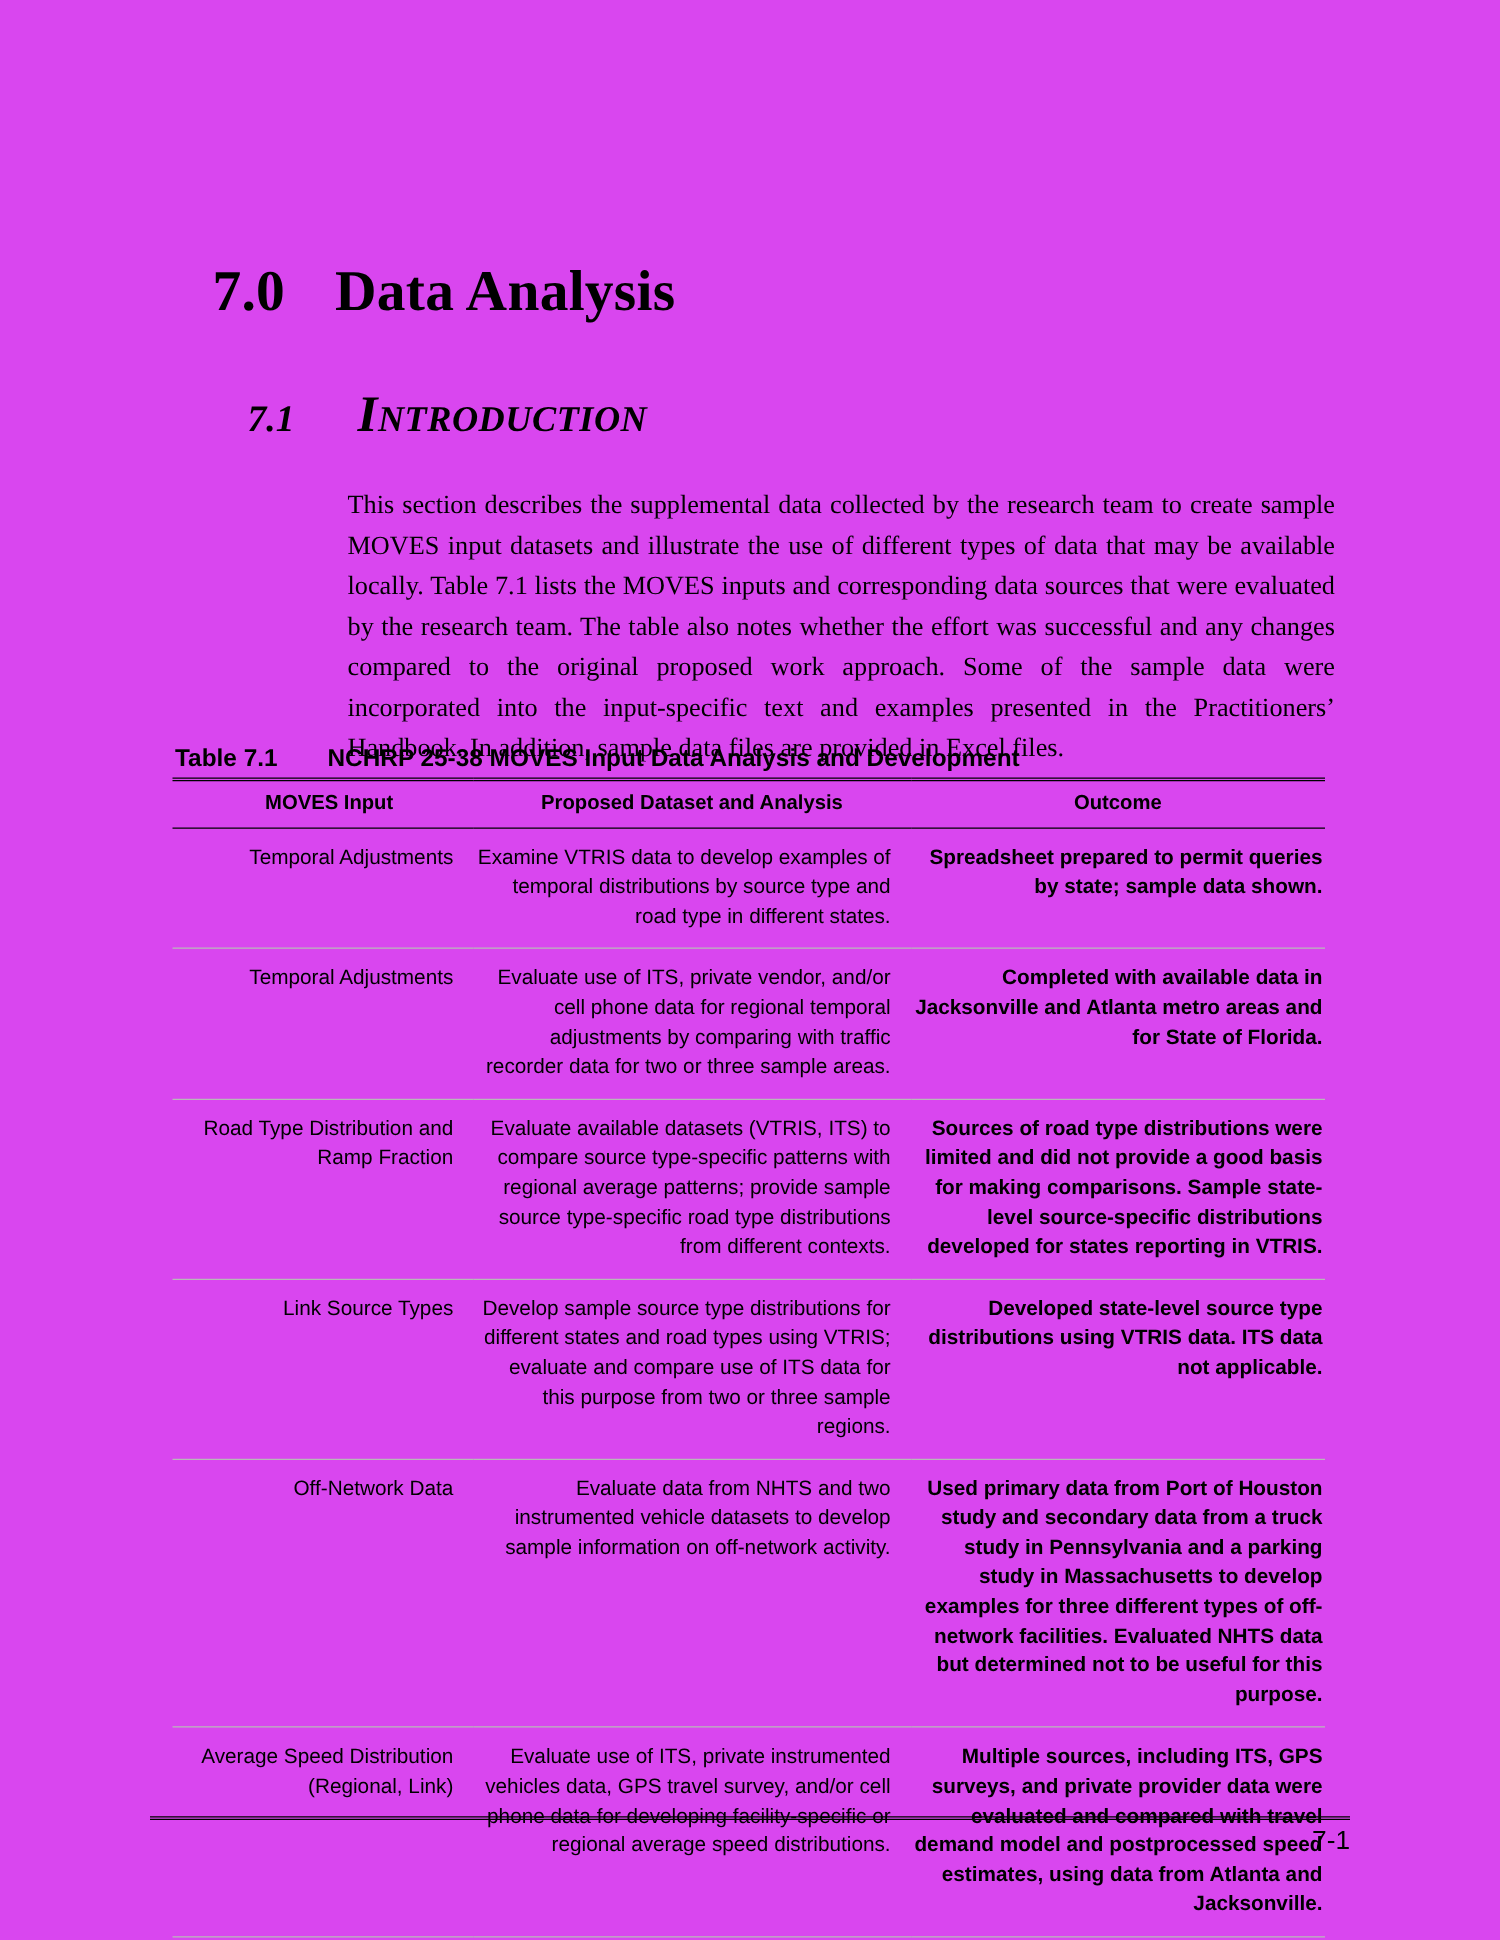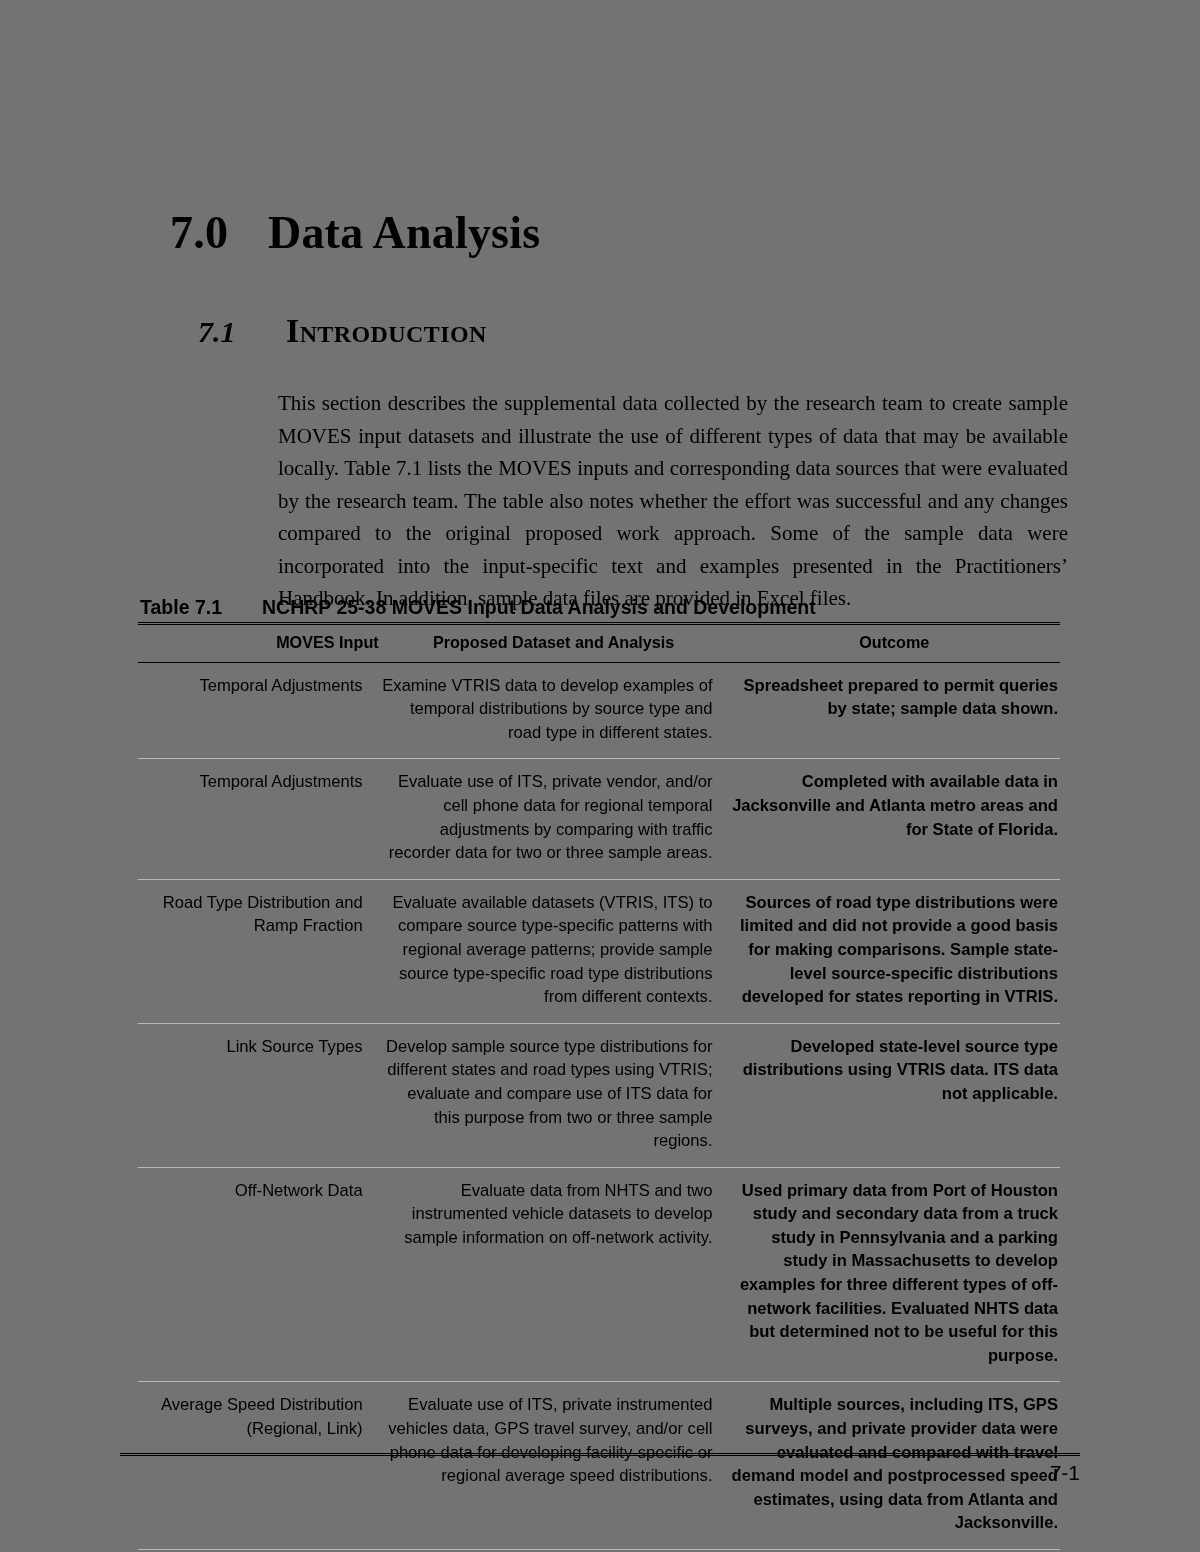"7.0 Data Analysis" .page { background: #737373 -> #d946ef }
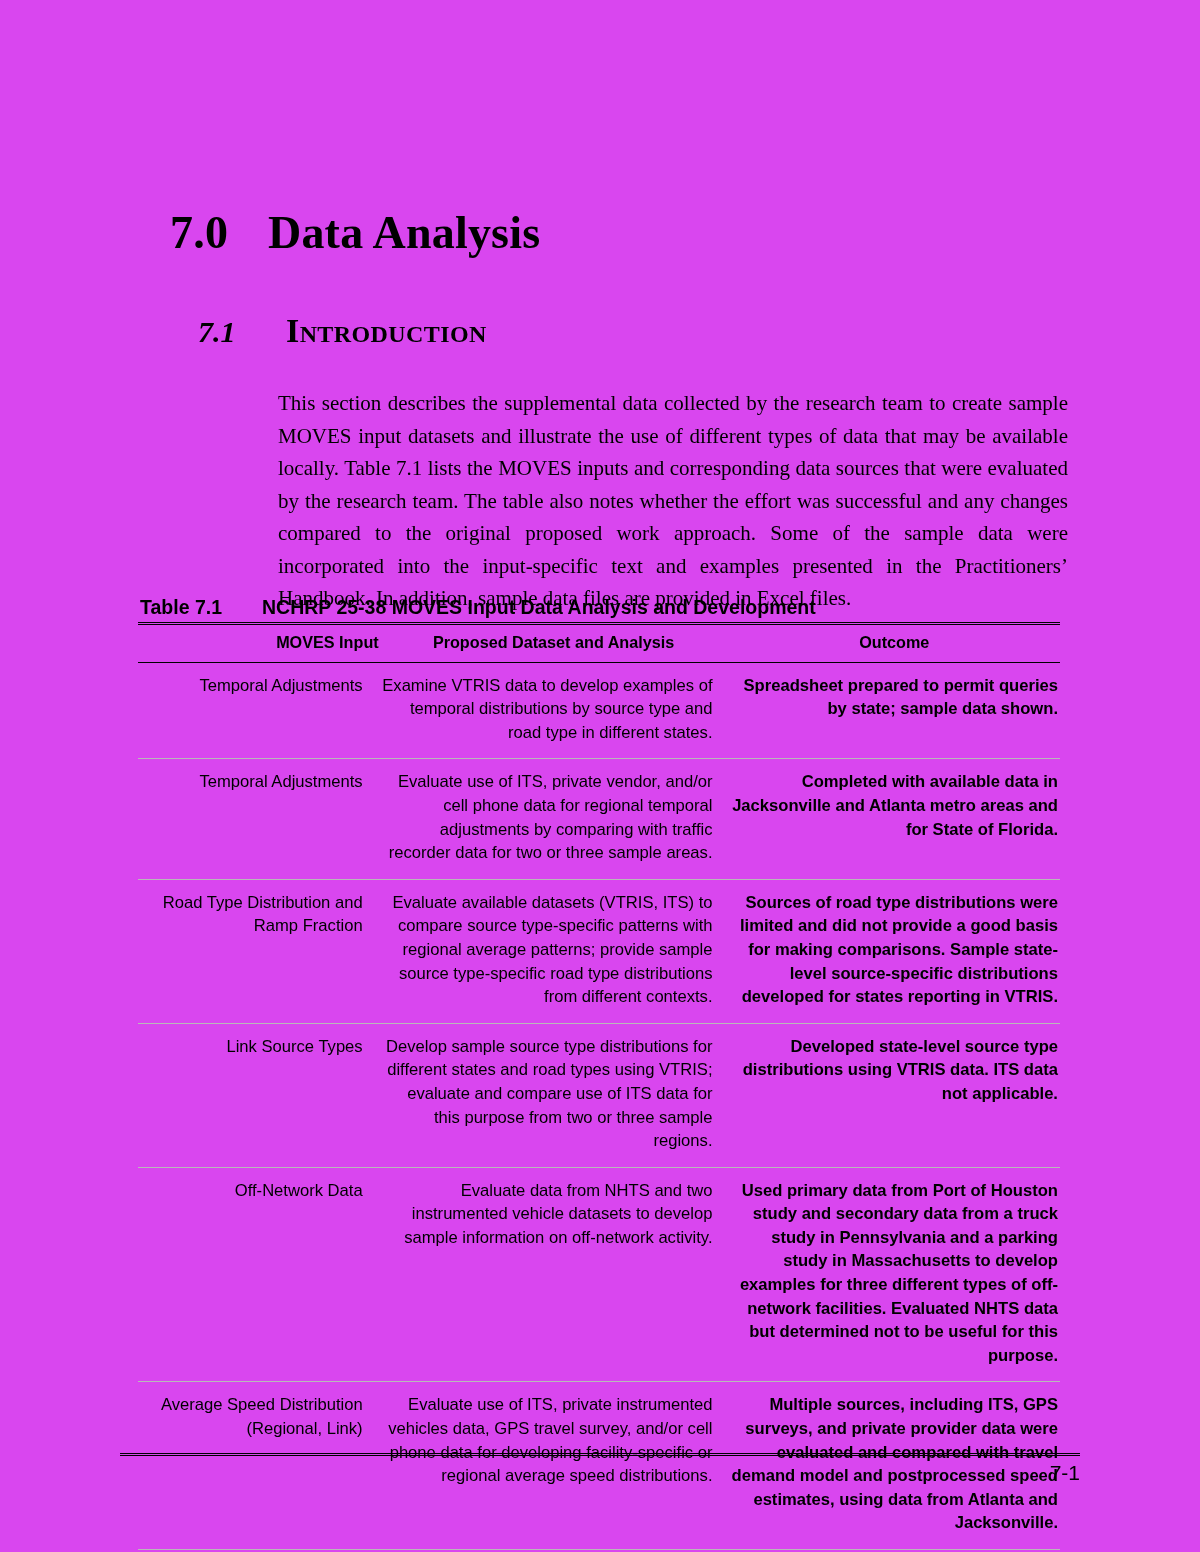"Introduction" .section-head .smallcaps { font-size: 34px -> 41px; font-style: none -> italic }
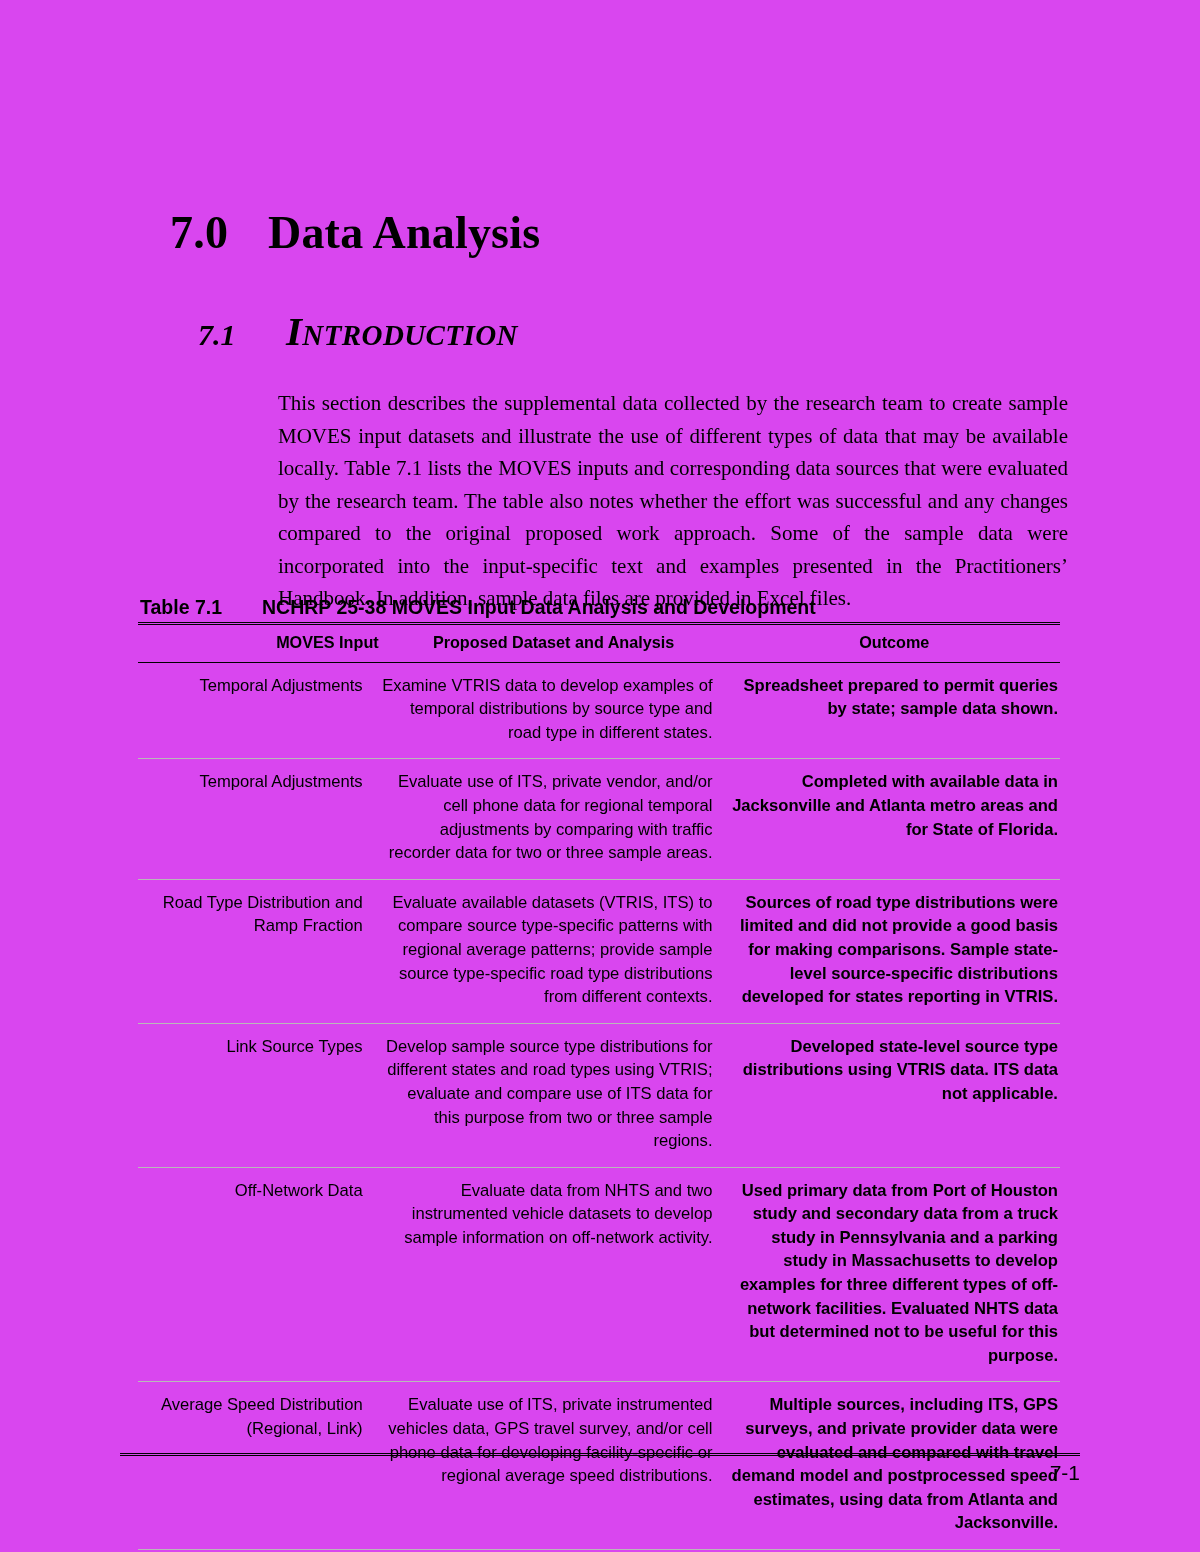"MOVES Input" .data-table thead th.col-a { text-align: right -> center }
